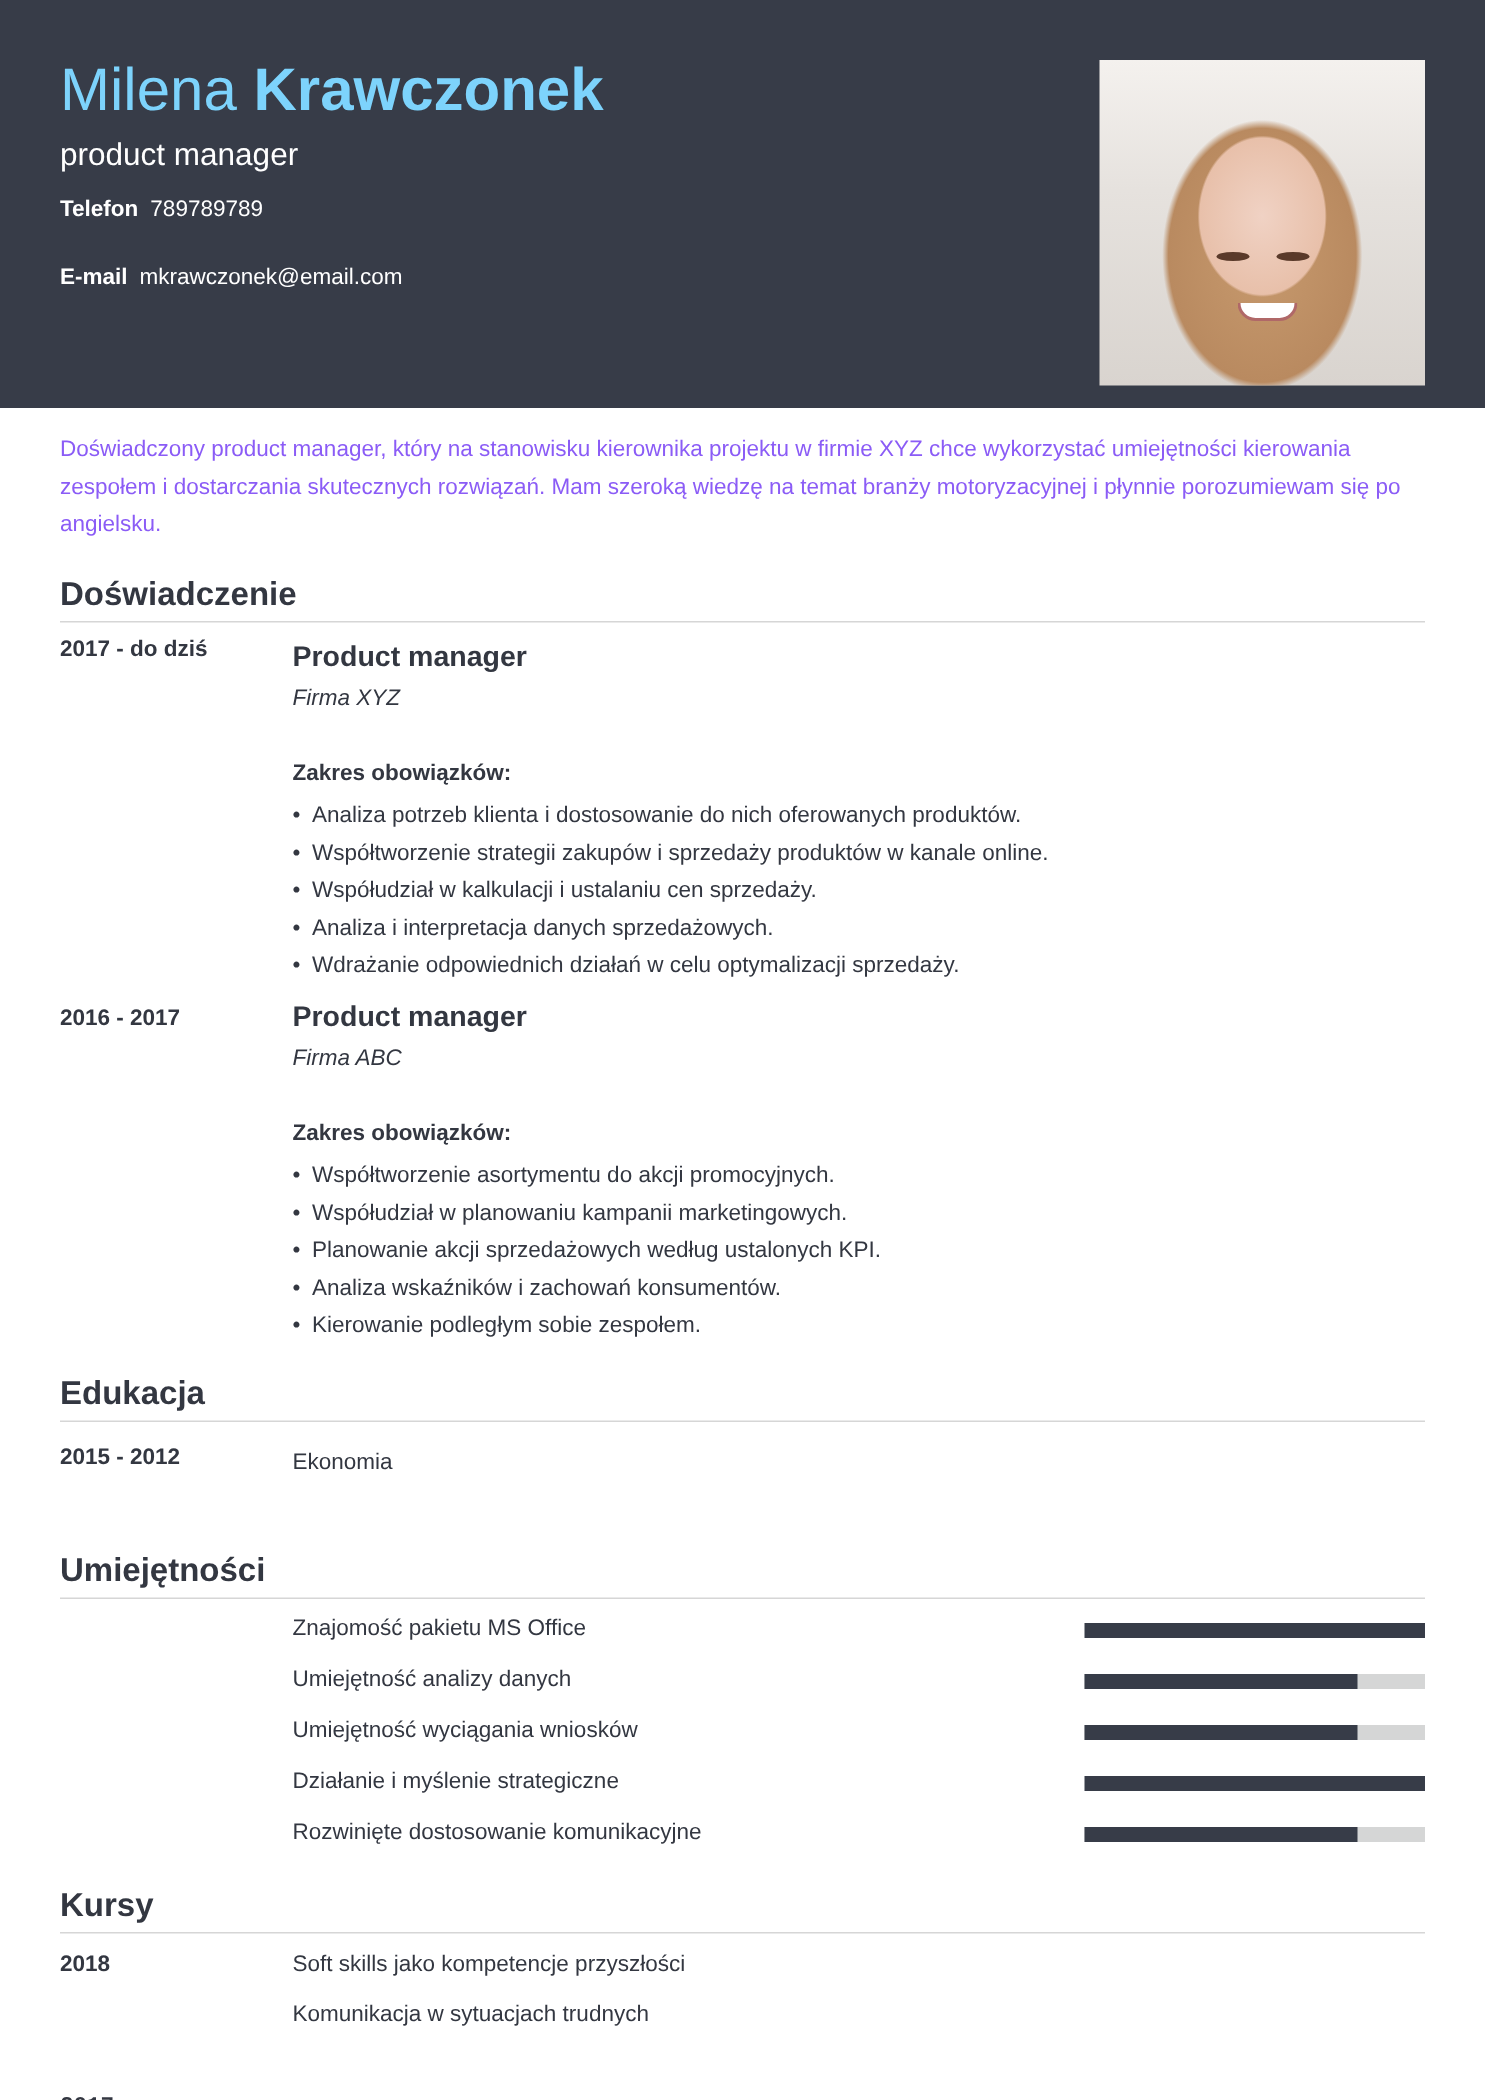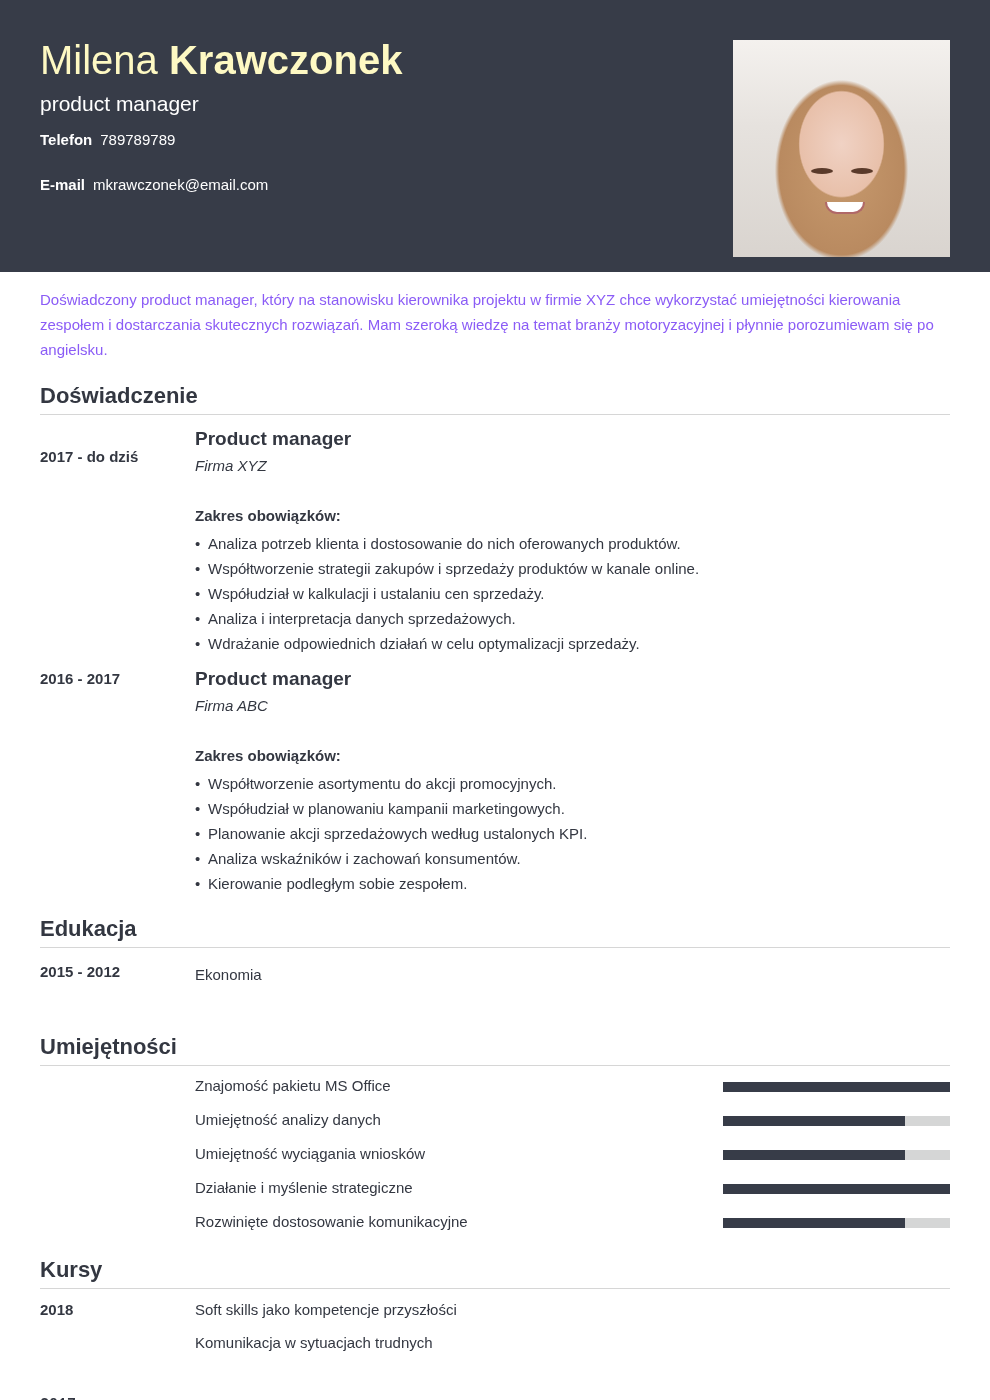"Milena Krawczonek" .name { color: #fef9c3 -> #7dd3fc }
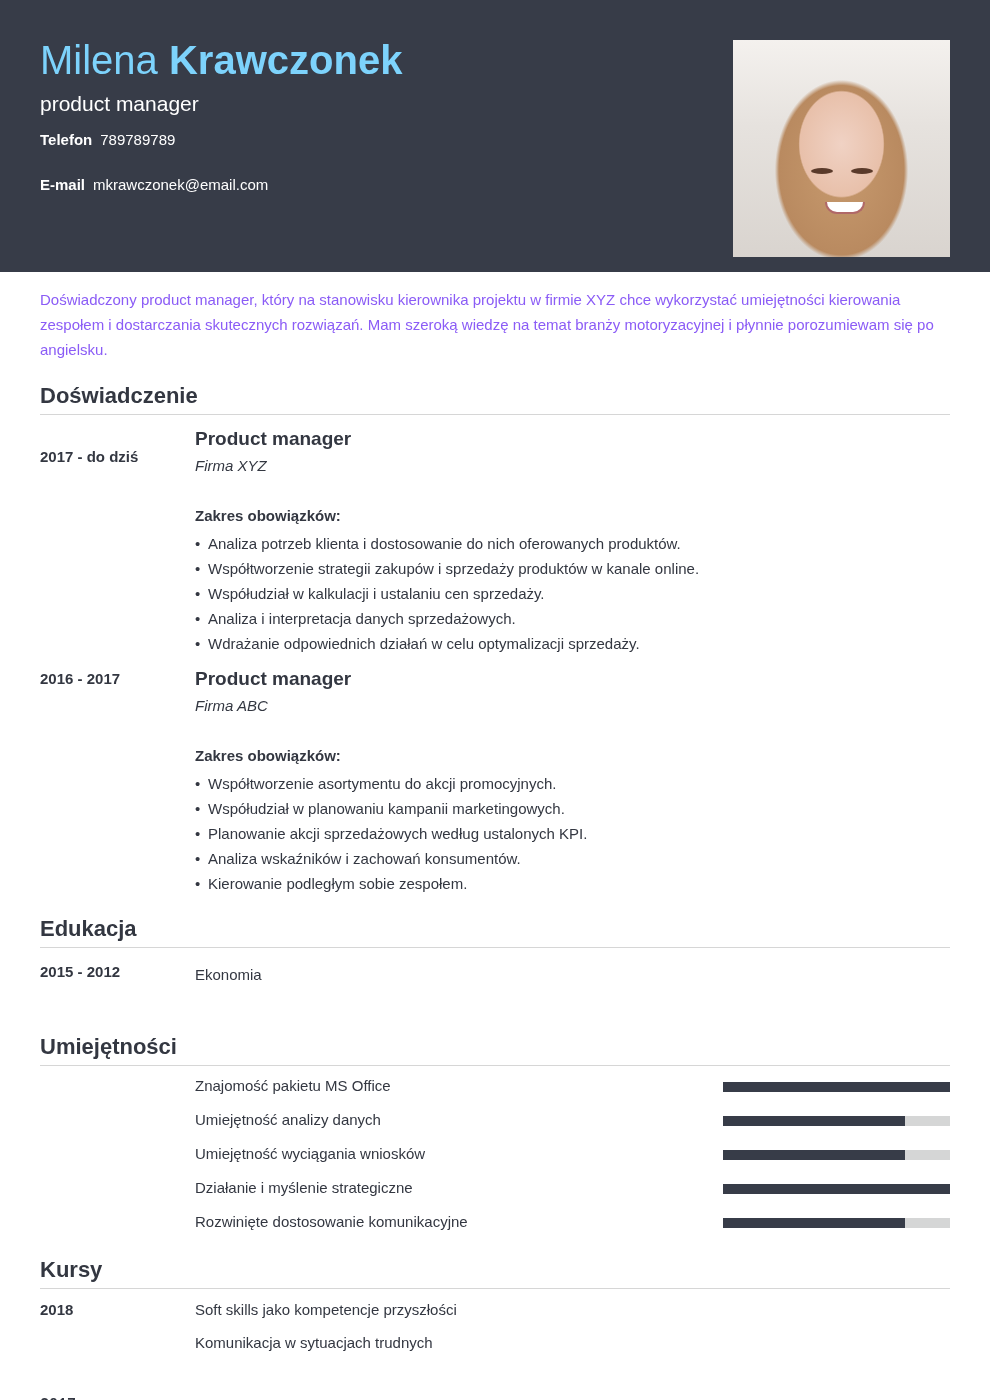"2017 - do dziś" div.date { top: 447px -> 423px }
